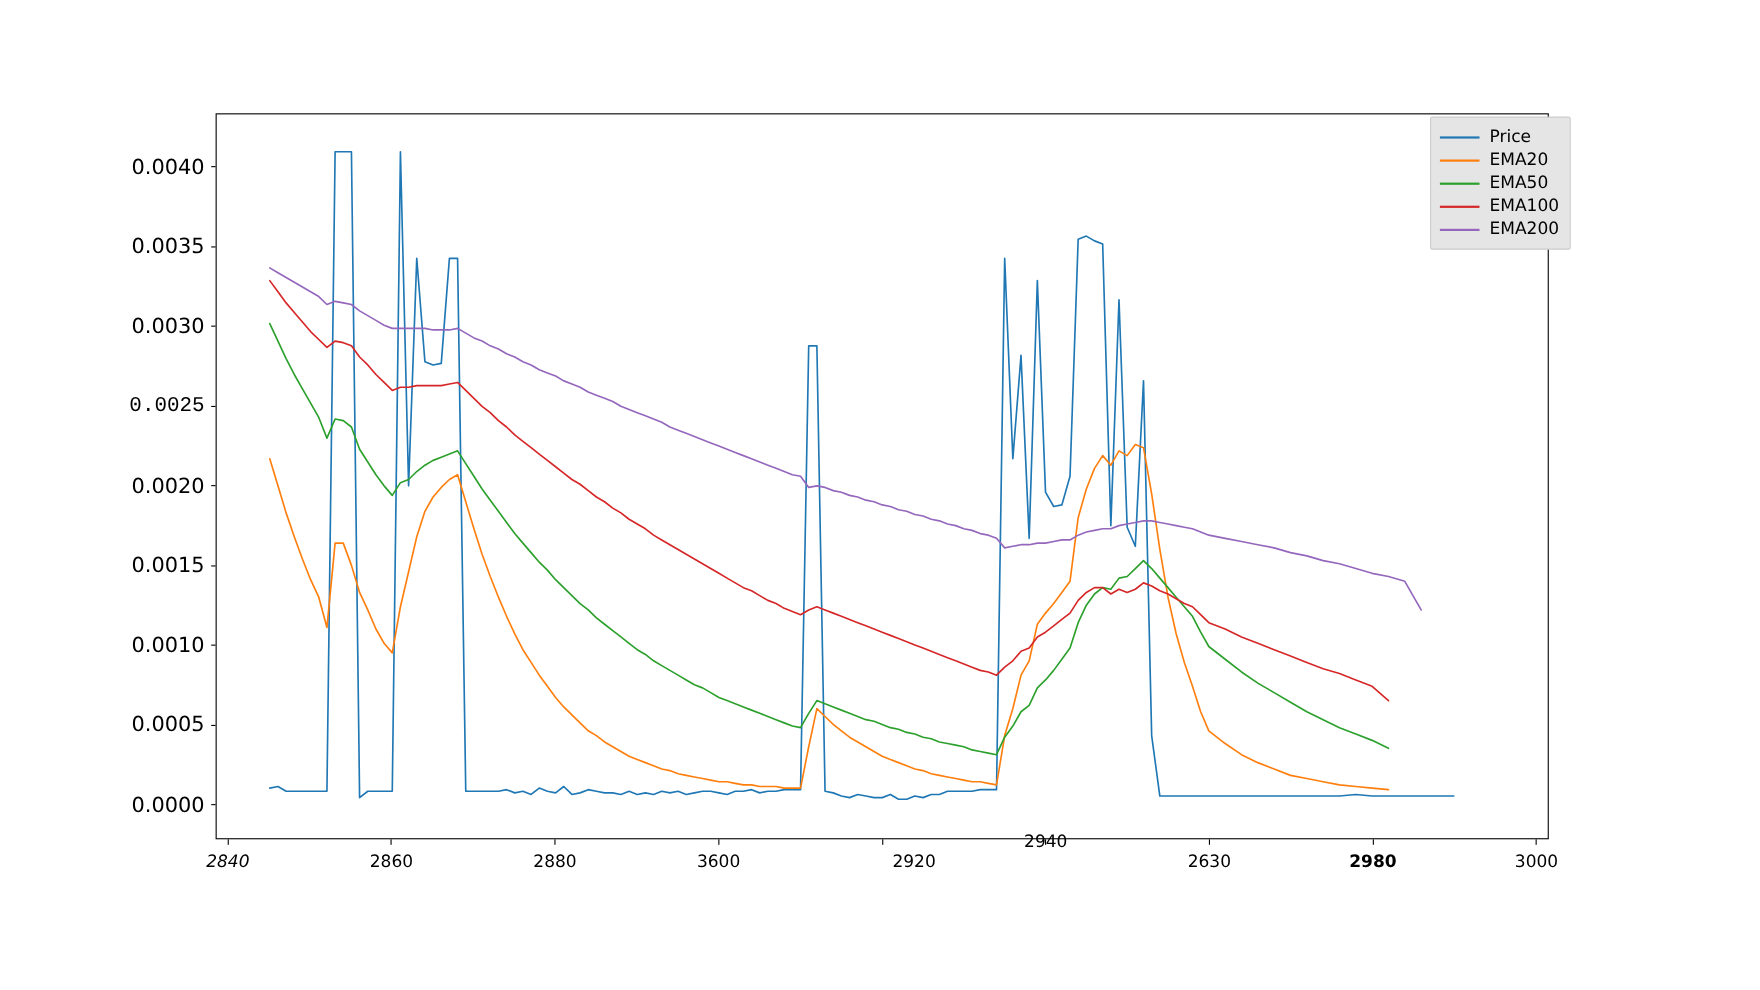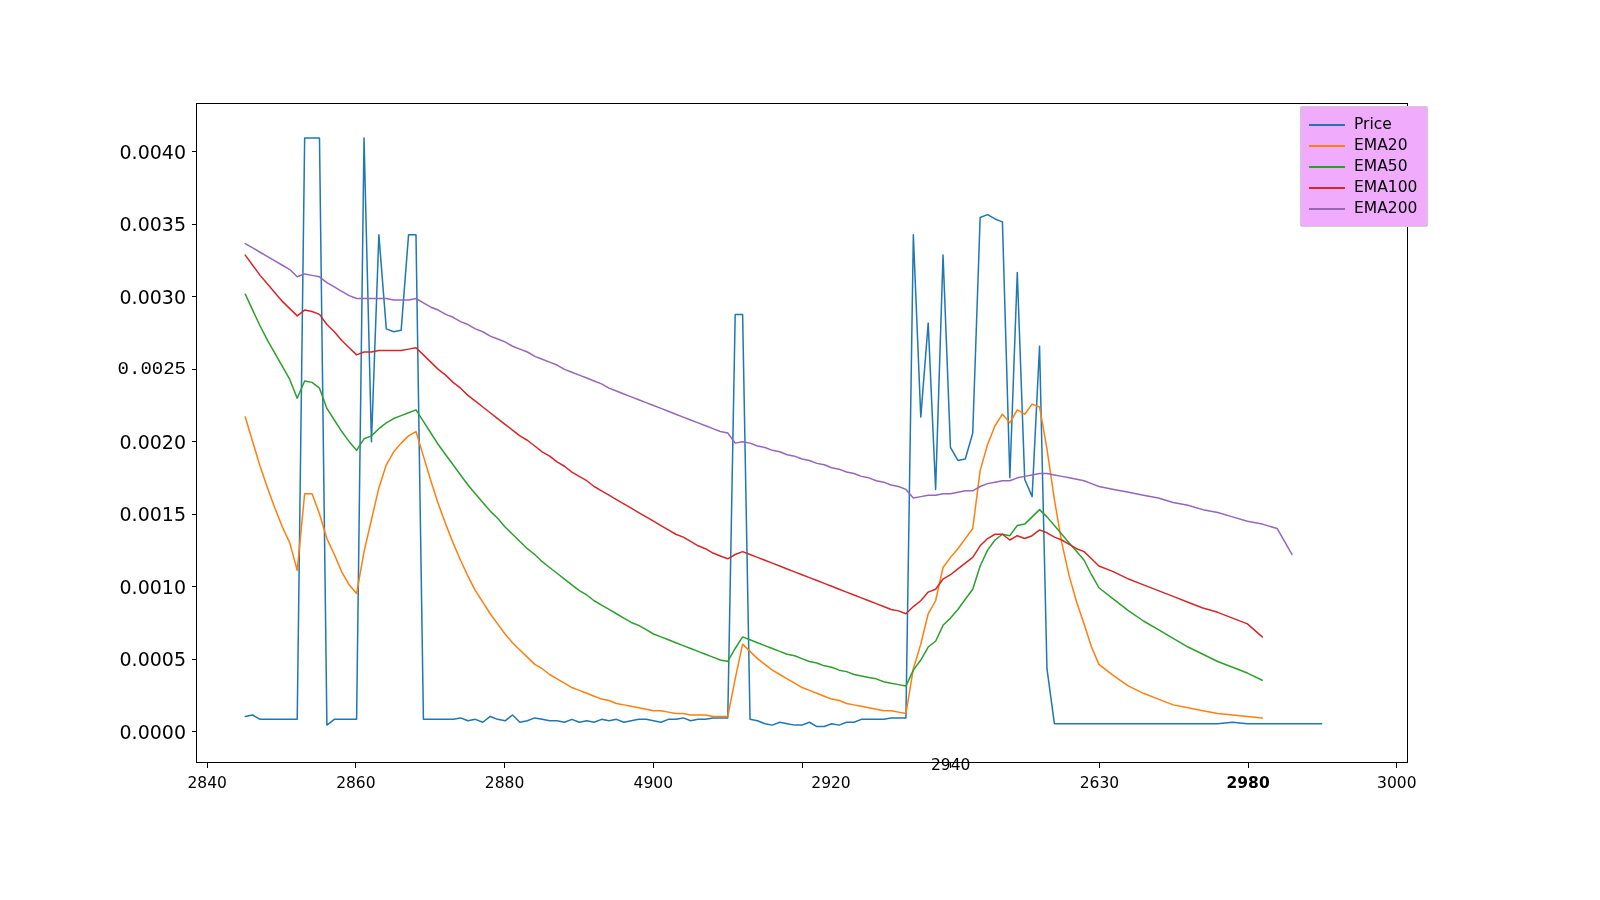"Price" #legend { background: #f0abfc -> #e5e5e5 }
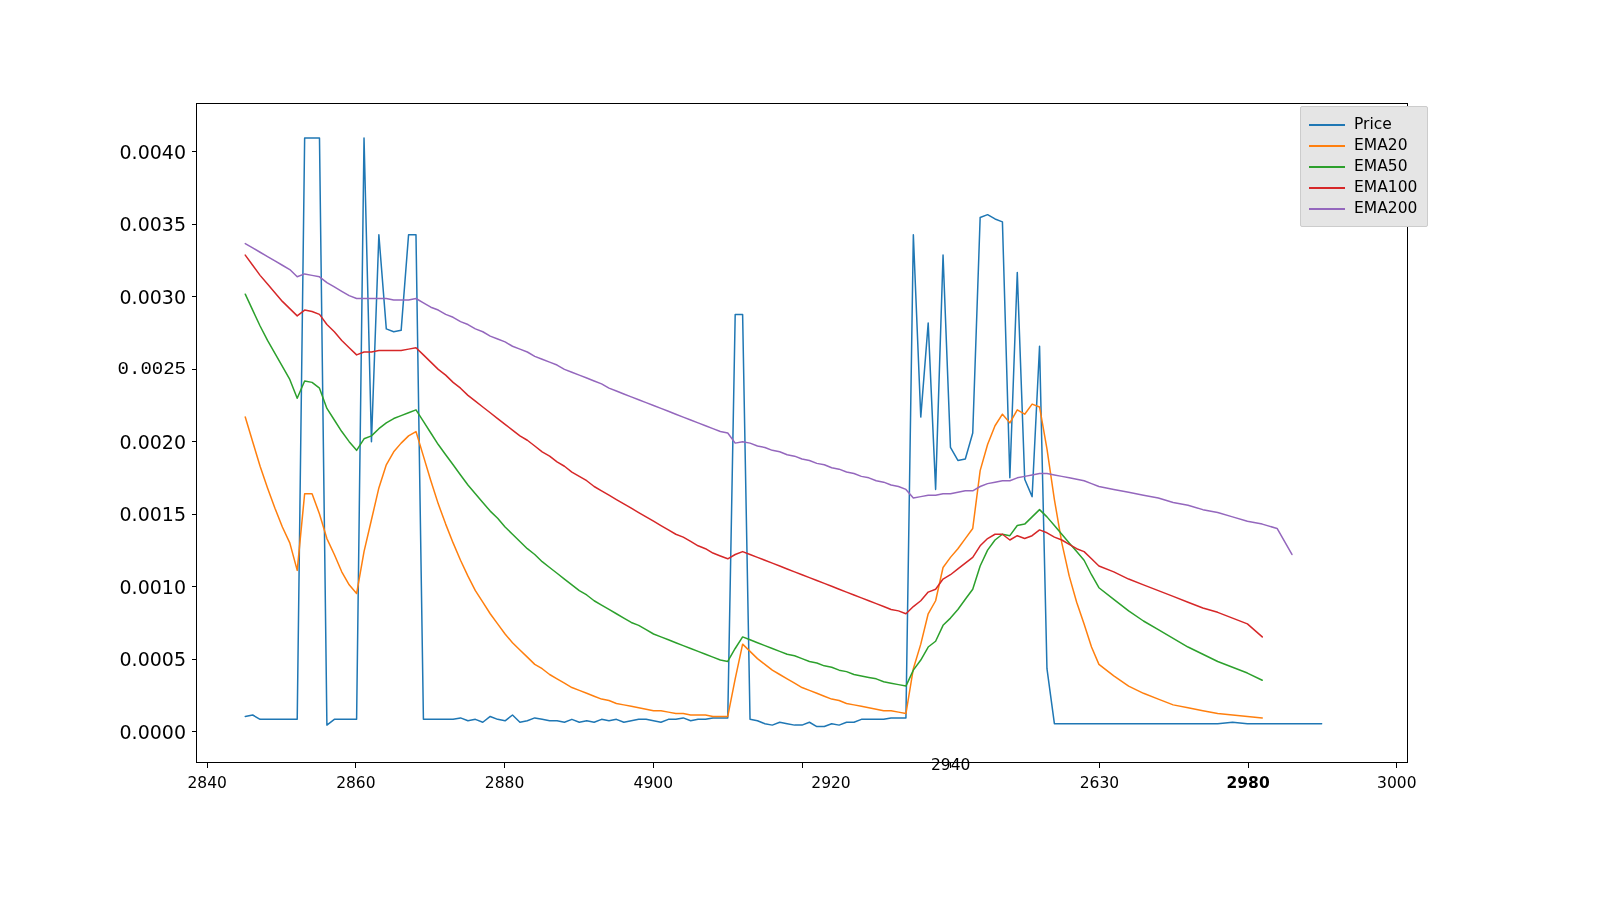"2840" div.xtick-label { font-style: none -> italic }
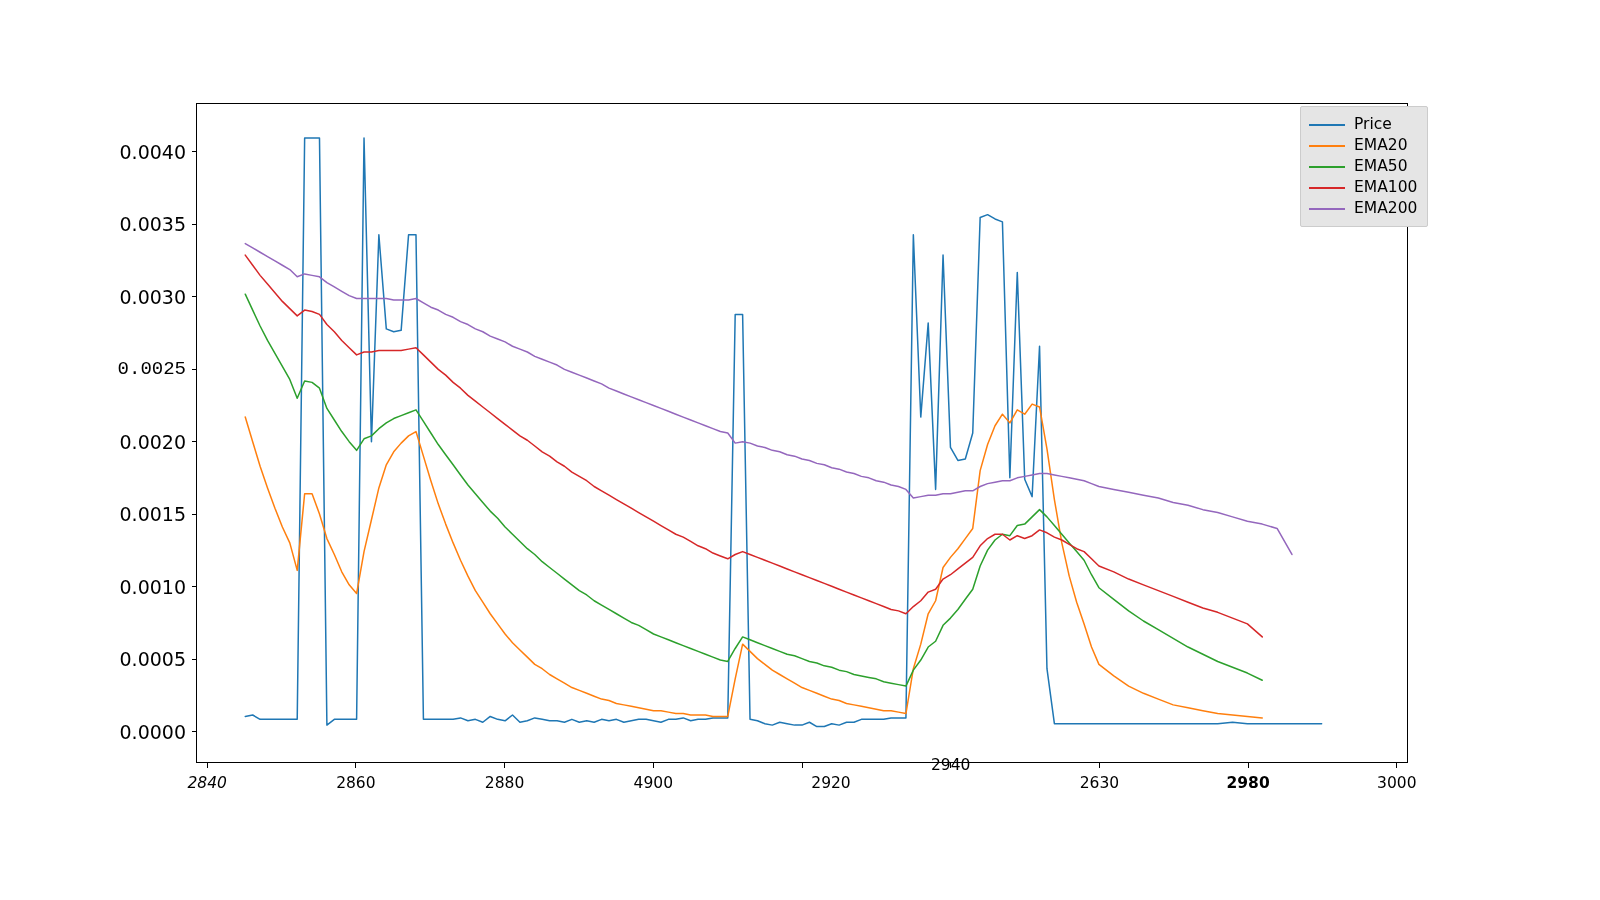"4900" div.xtick-label { text: 4900 -> 3600 }
